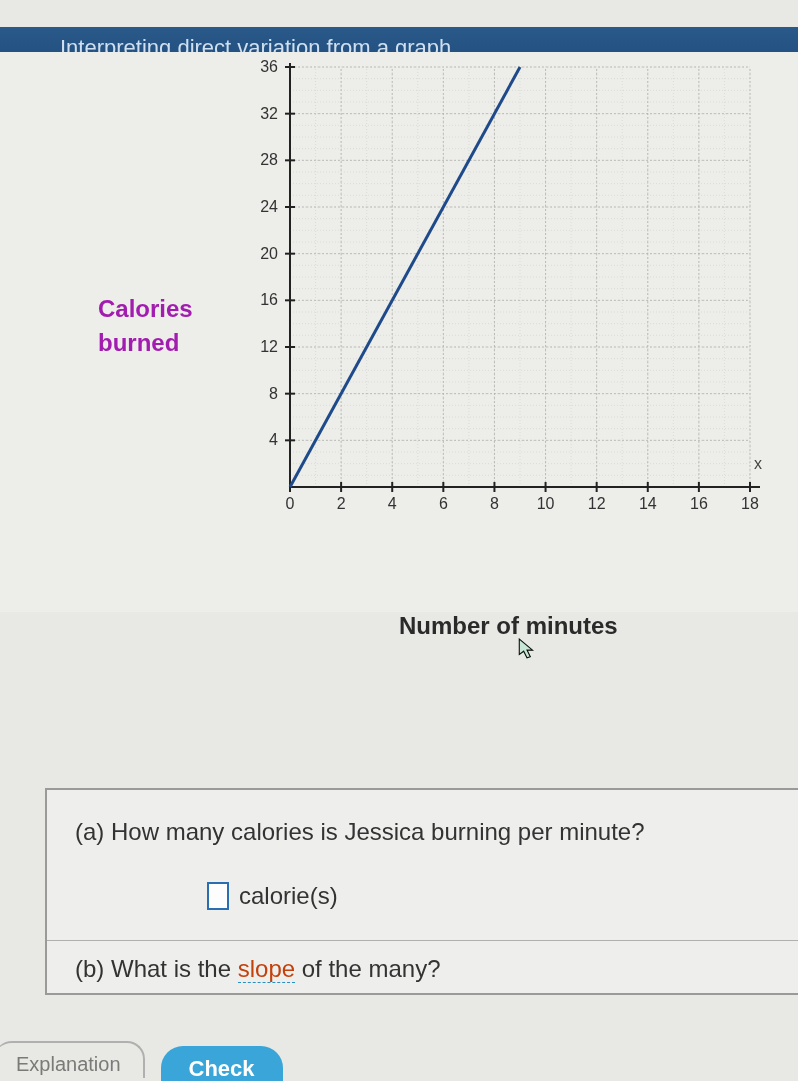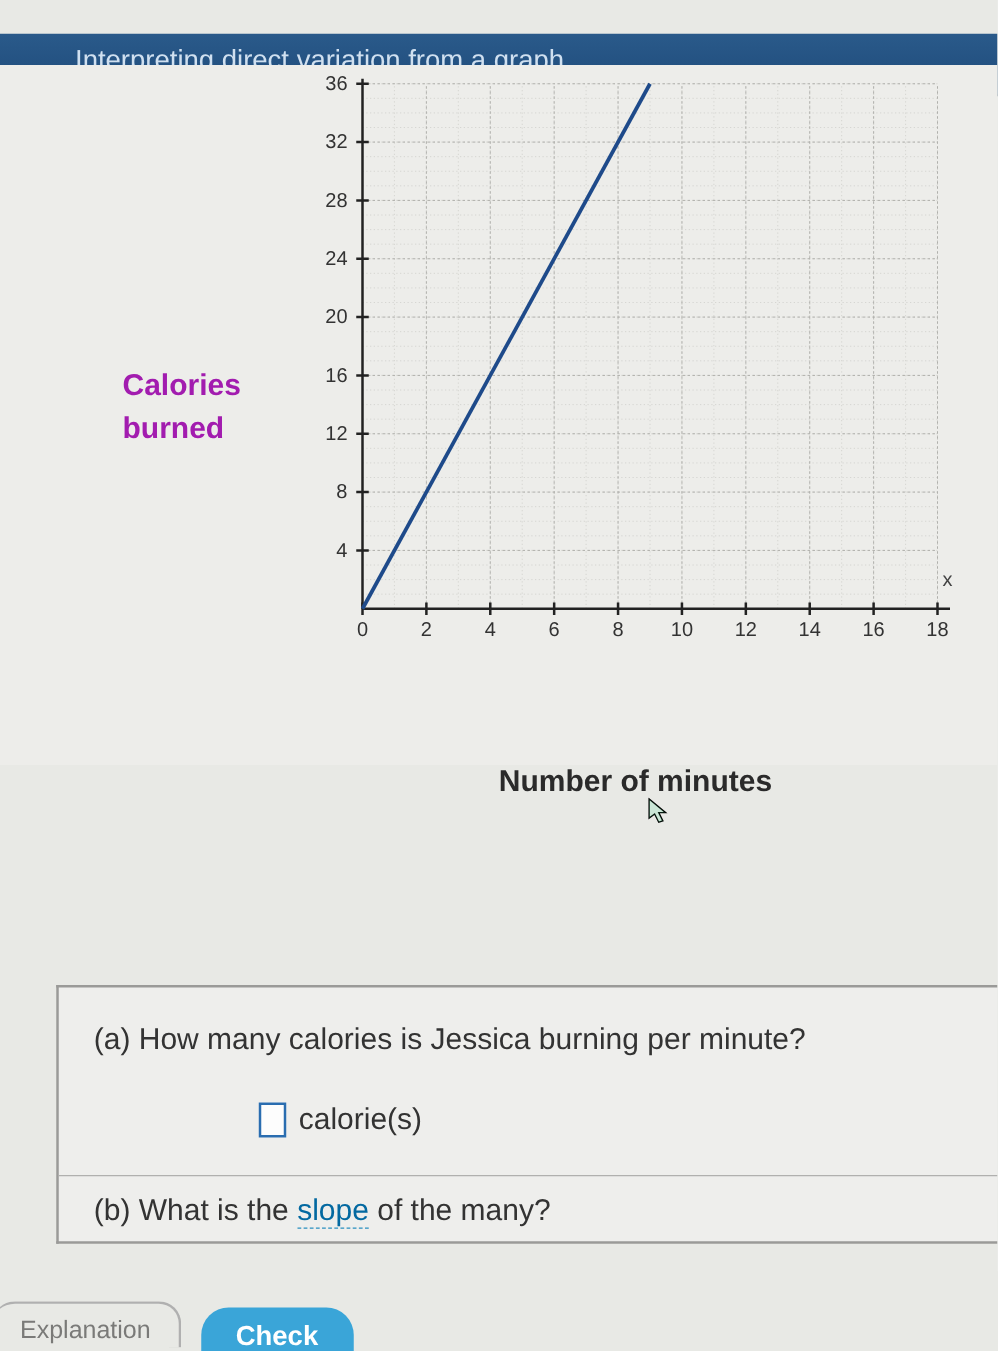"slope" .slope-link { color: #0369a1 -> #c2410c }
